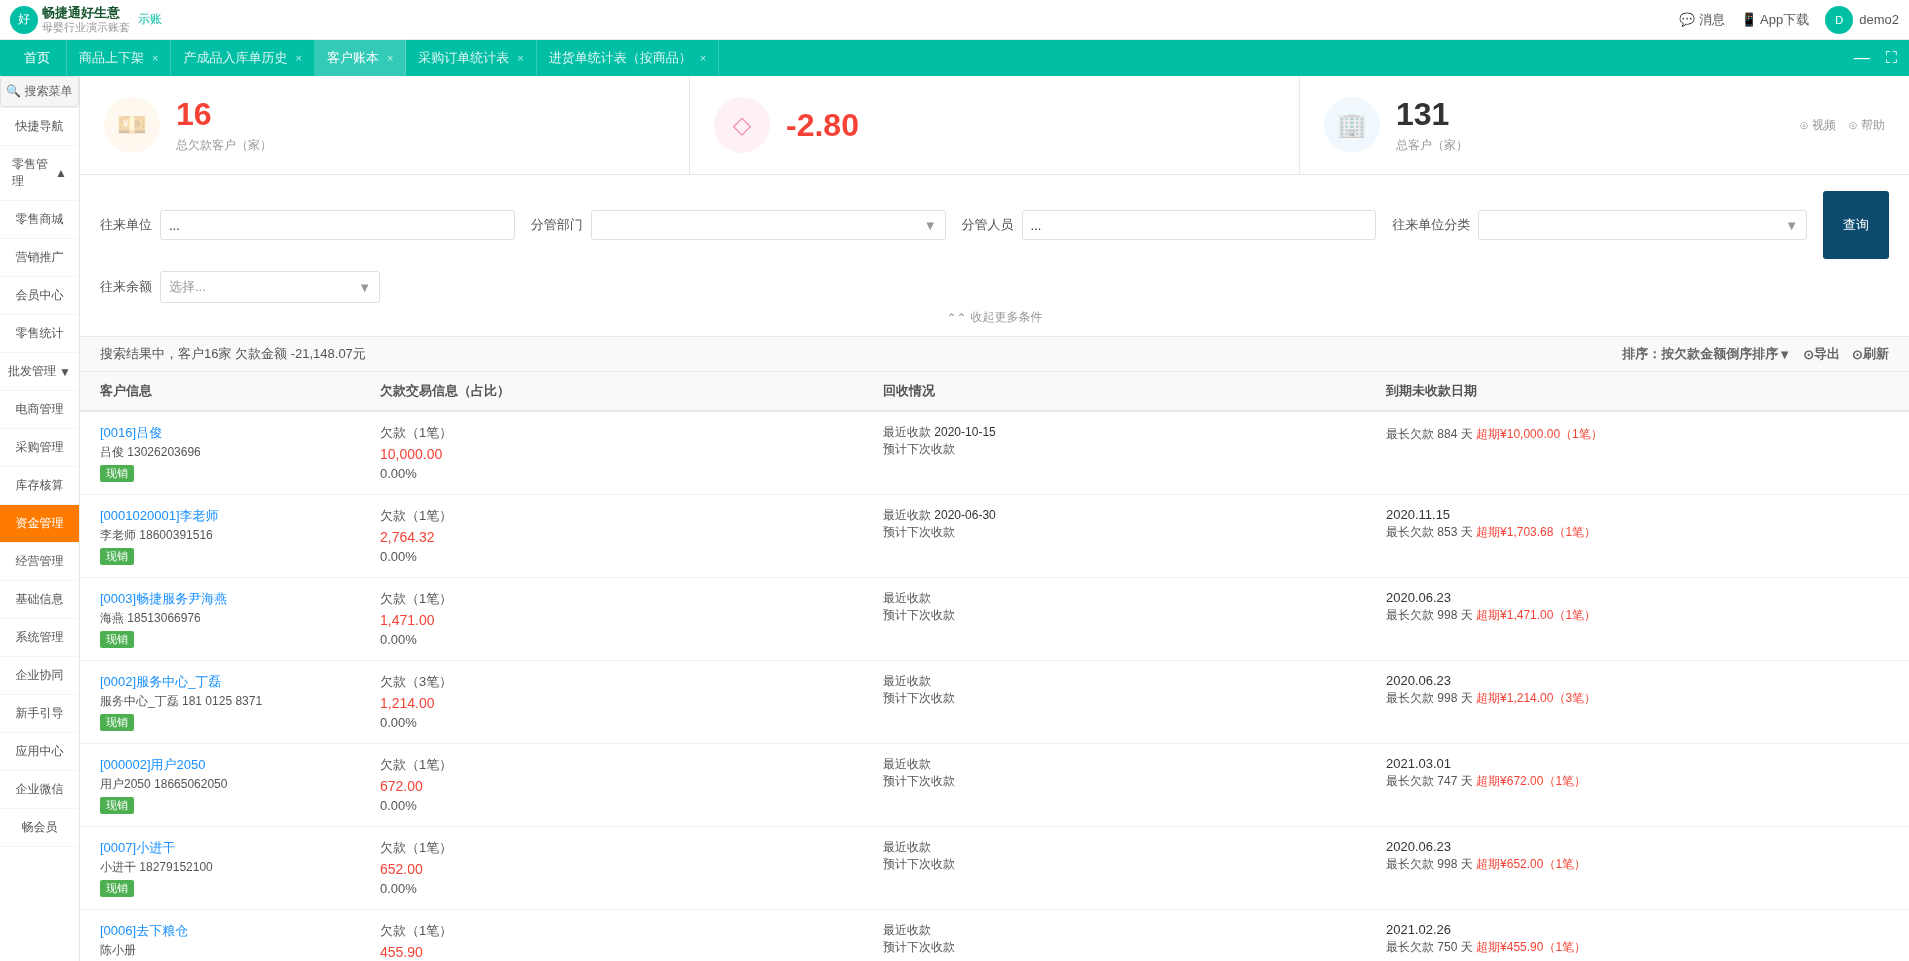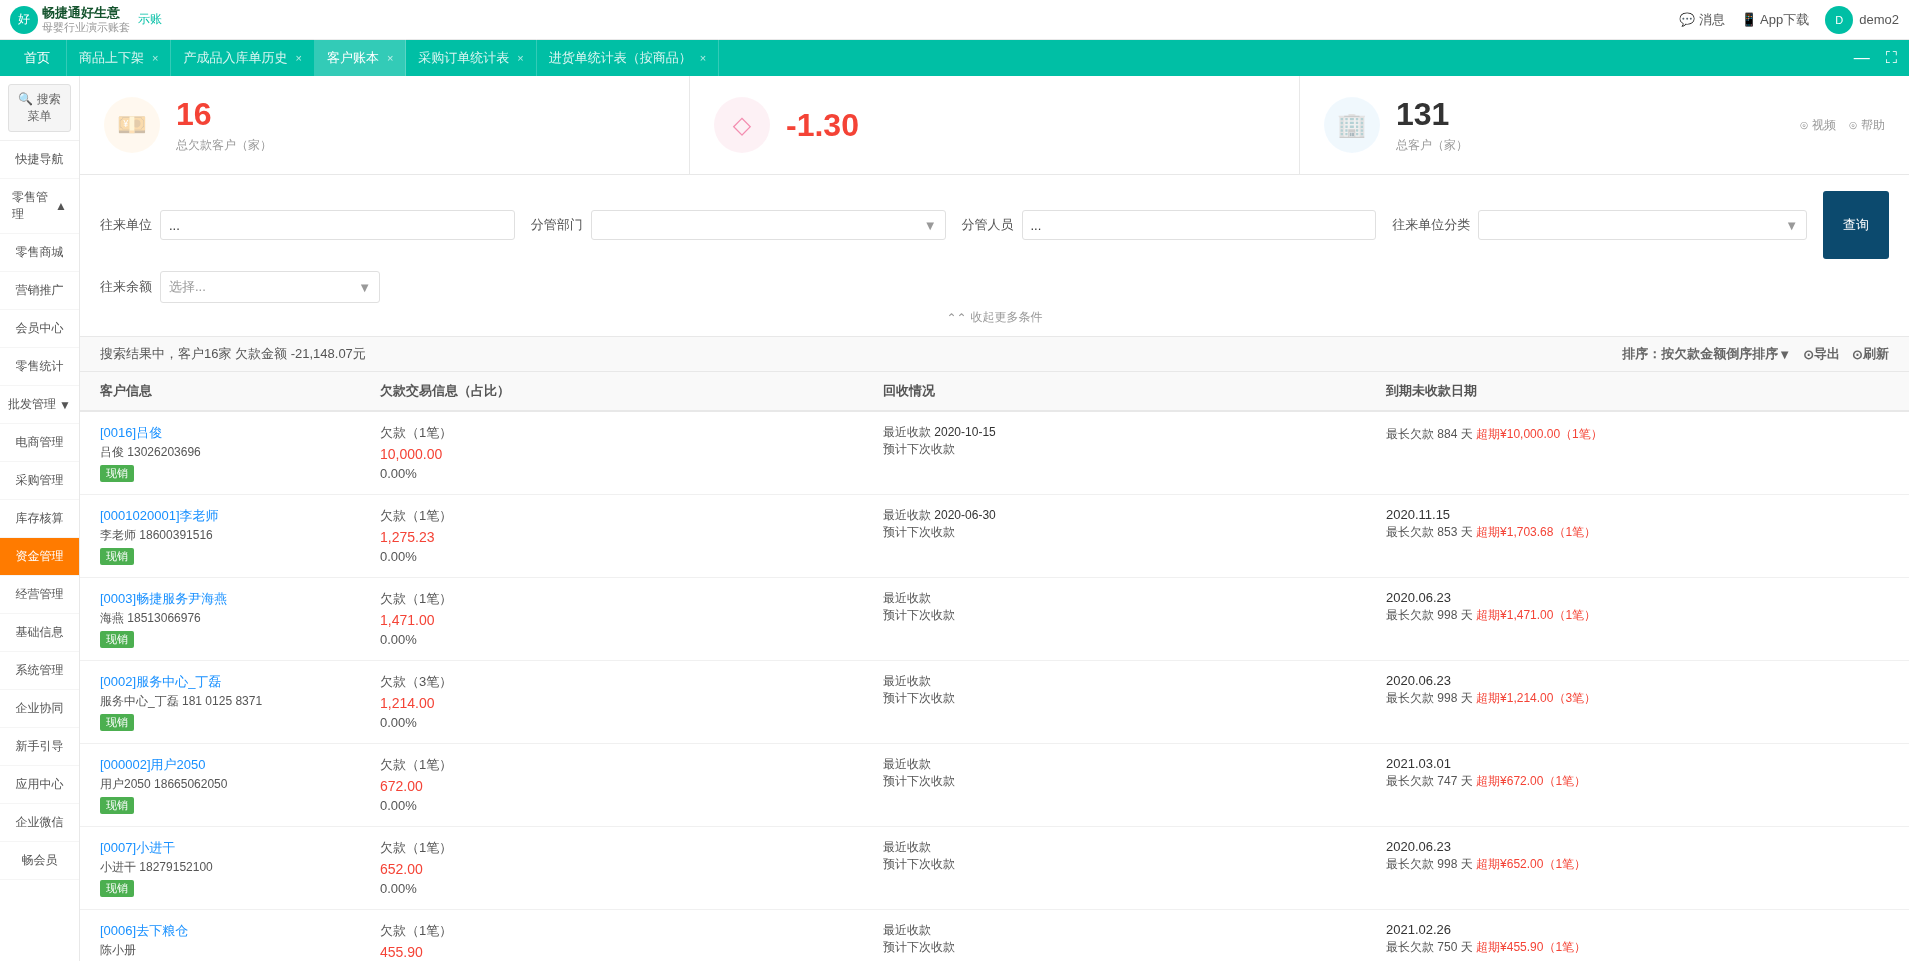"🔍 搜索菜单" div { font-family: none -> Liberation Serif, serif; padding: 8px -> none }
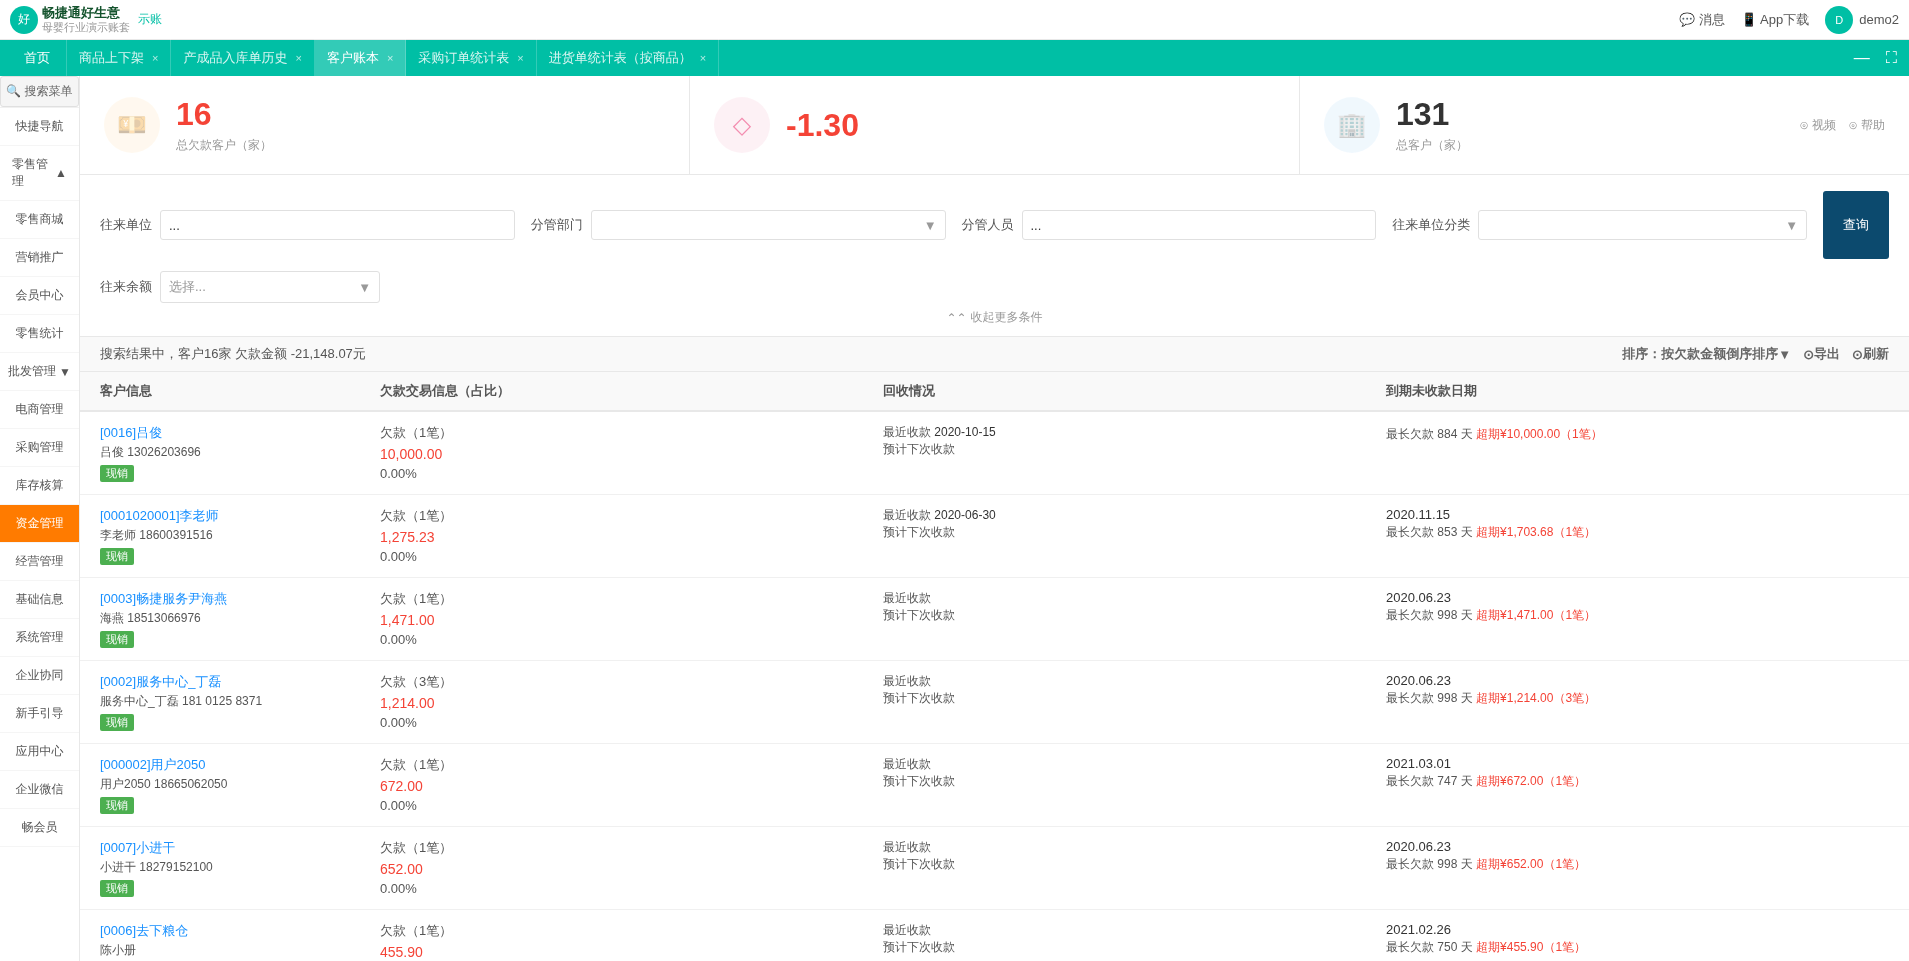"-1.30" div.stat-number { text: -1.30 -> -2.80 }
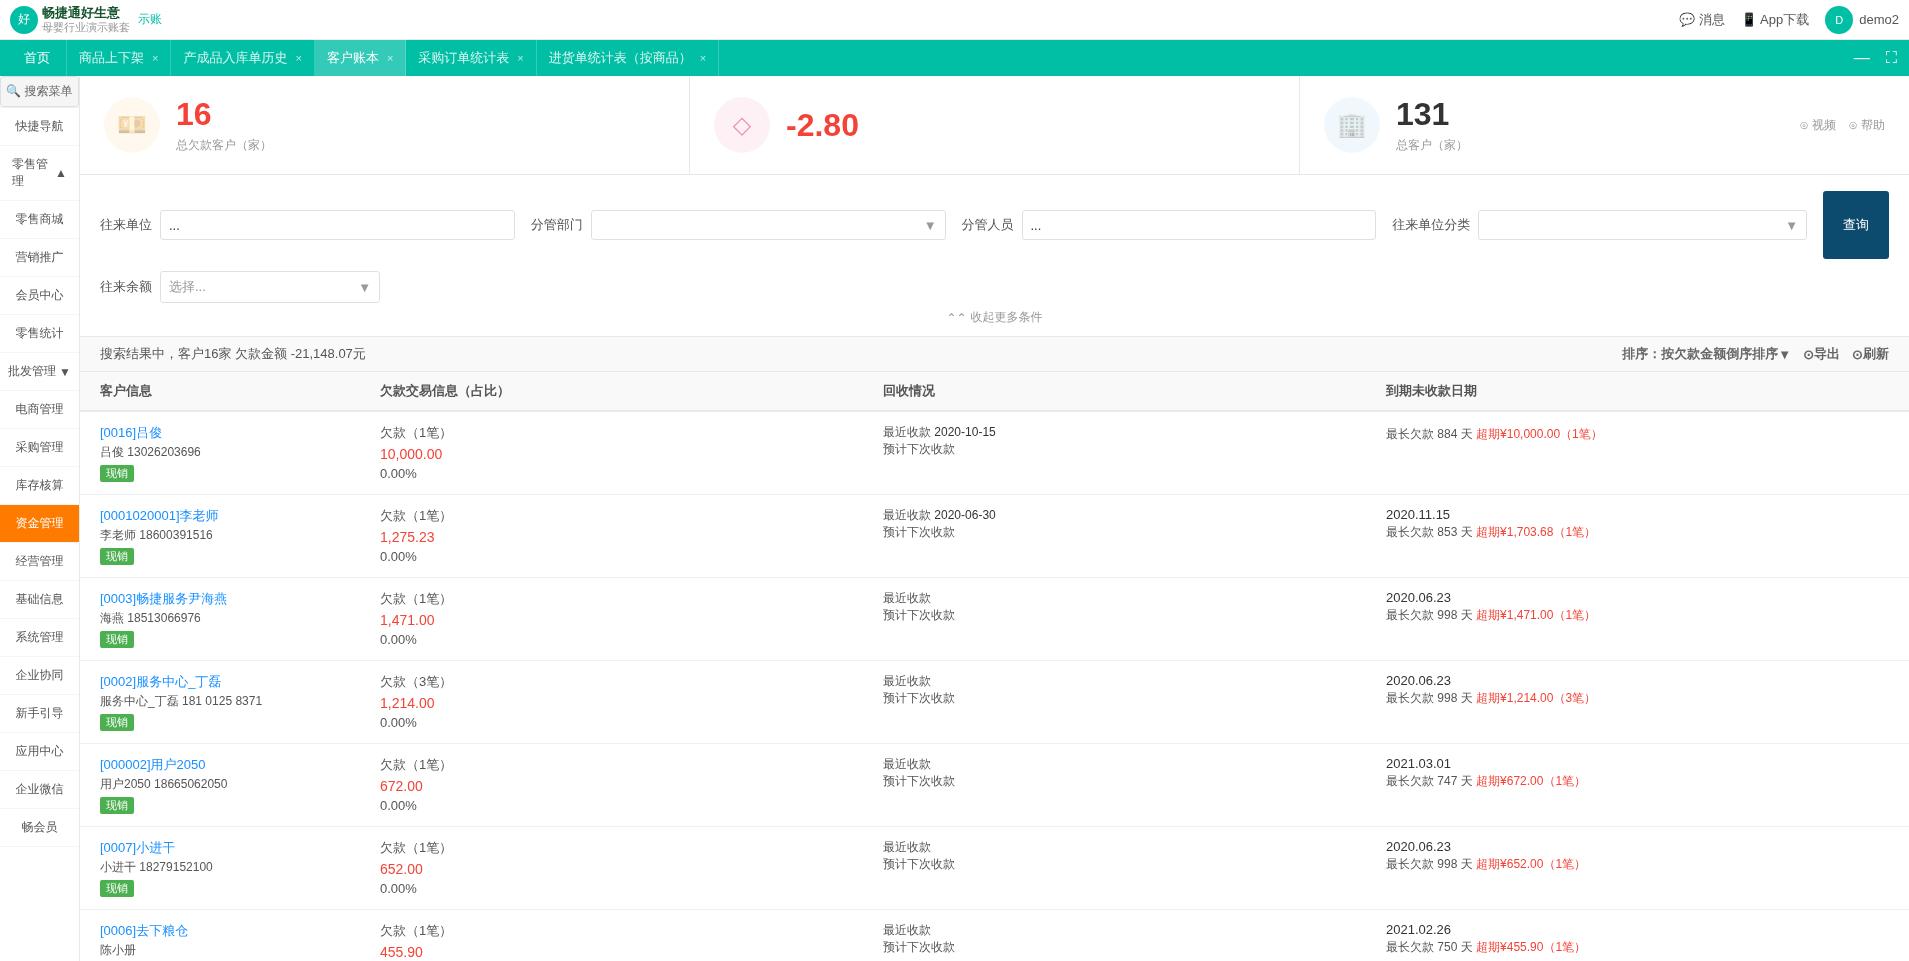"1,275.23" div.debt-amount { text: 1,275.23 -> 2,764.32 }
